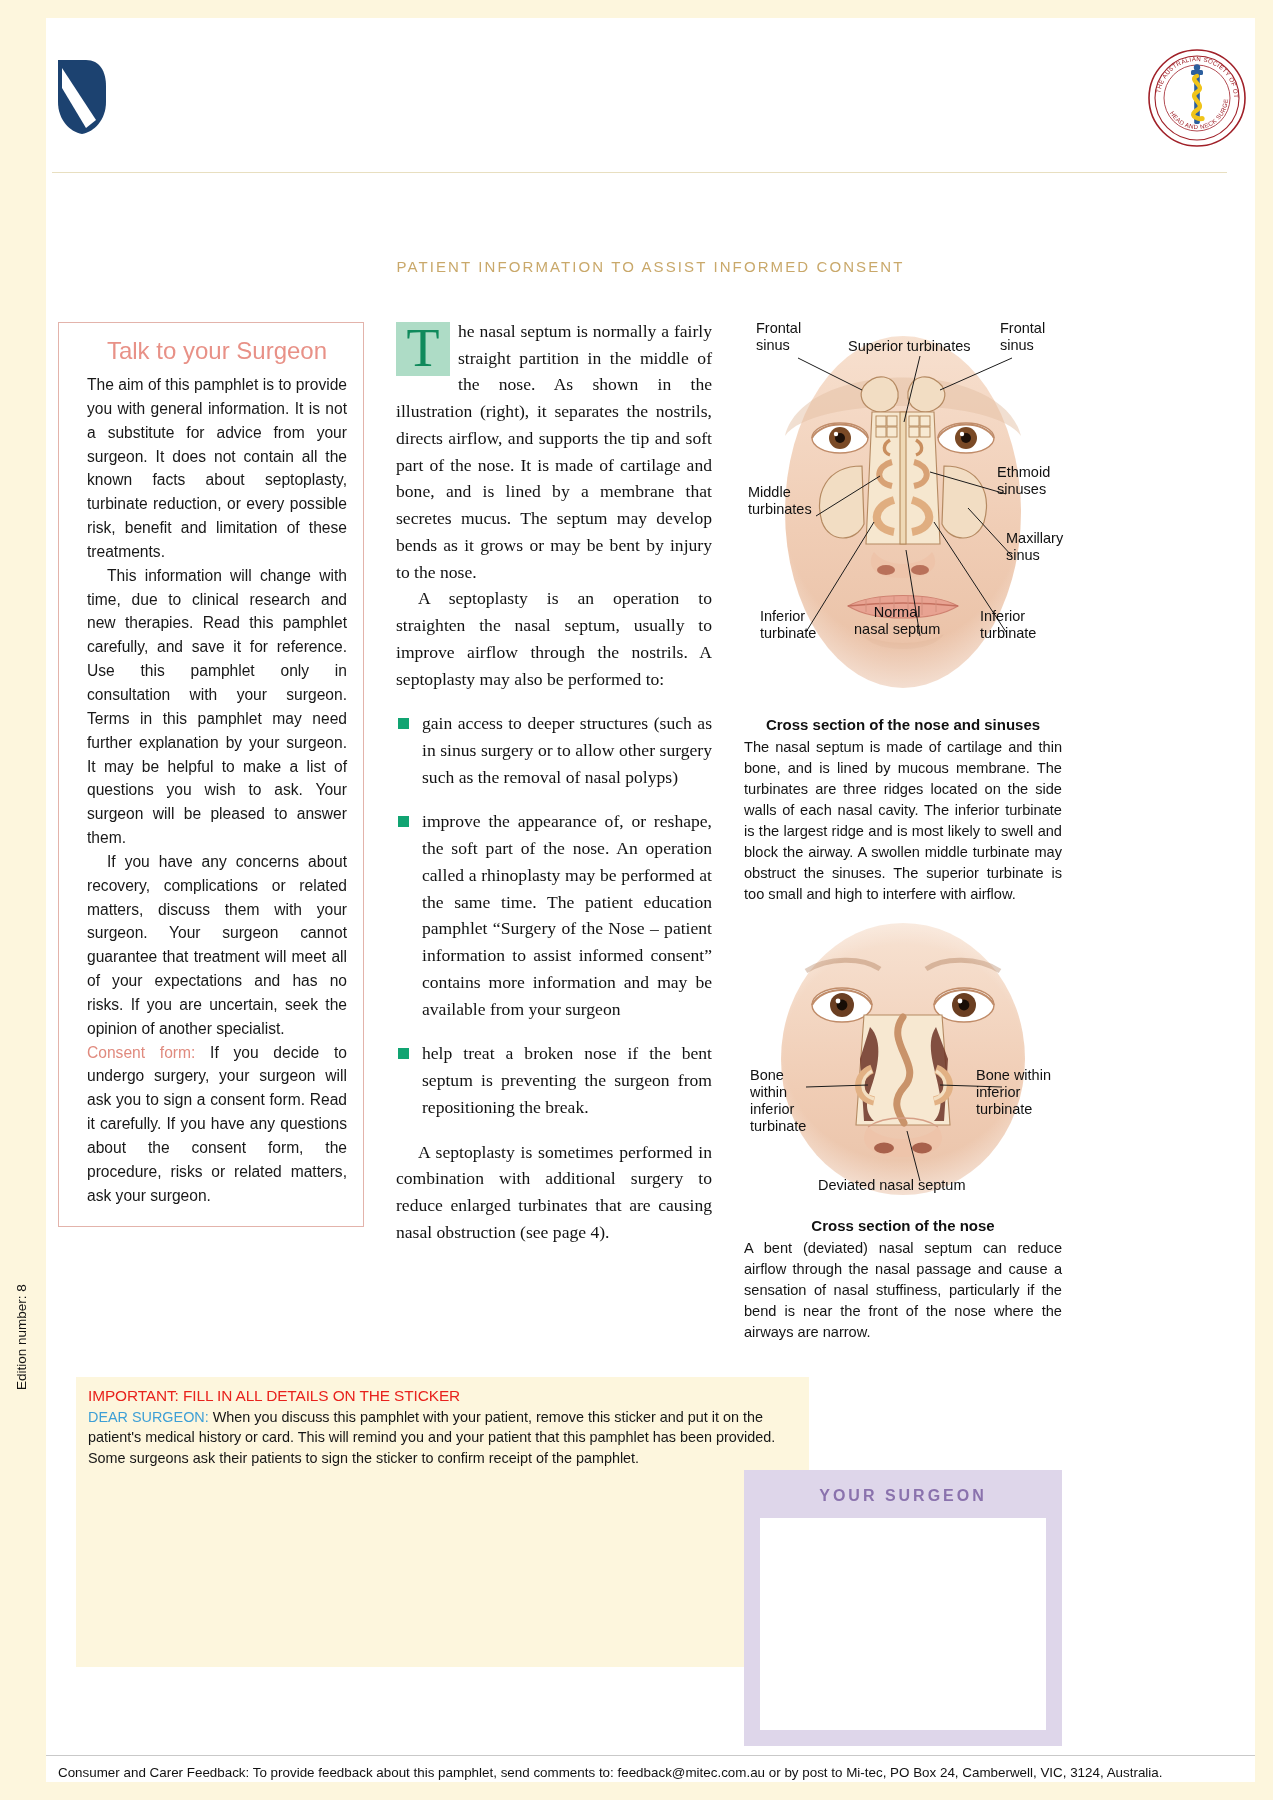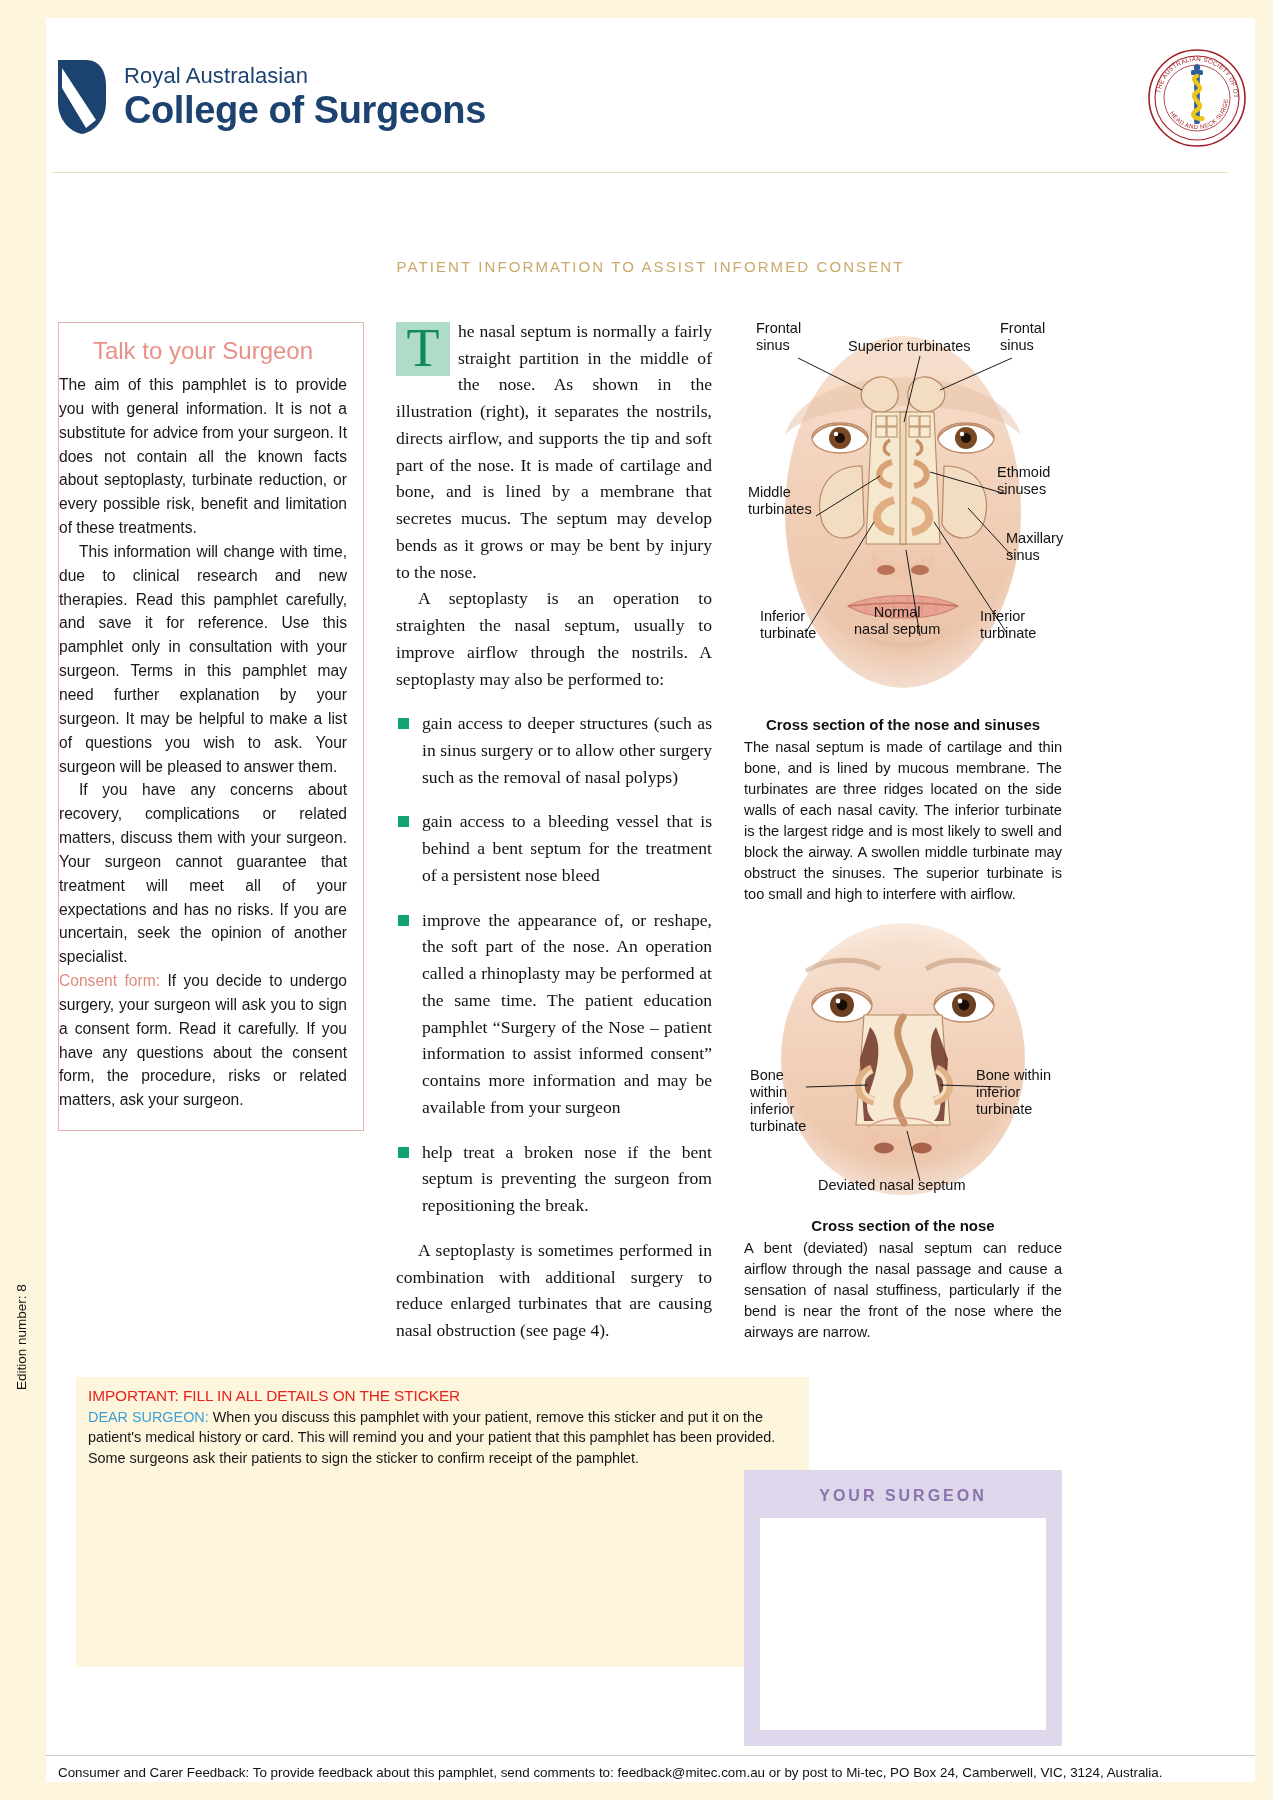"Royal Australasian" div { html: <div> <div>Royal Australasian</div> <div>College of Surgeons</div> </div> -> none }
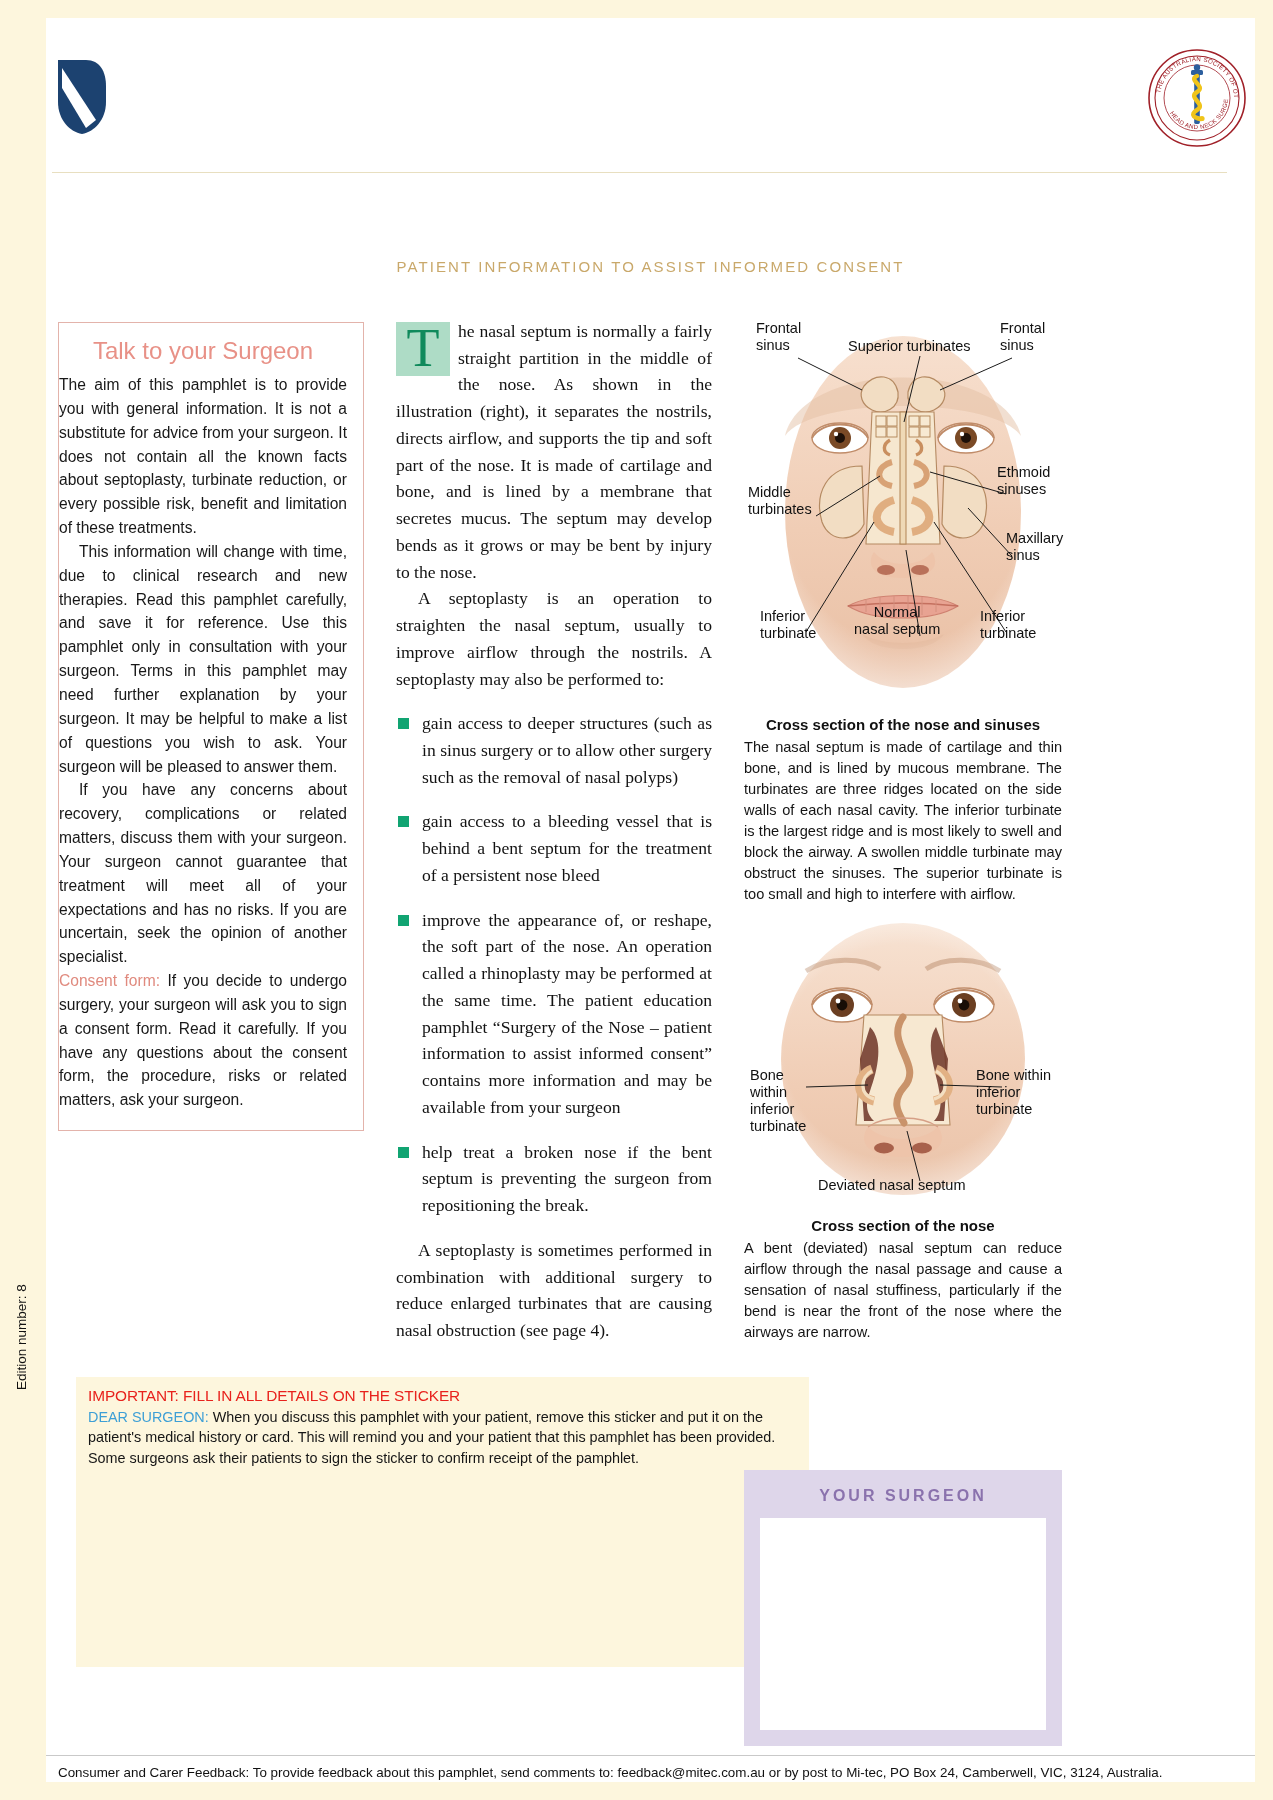"Talk to your Surgeon" .talkbox { padding: 14px 16px 18px 0 -> 14px 16px 18px 28px }
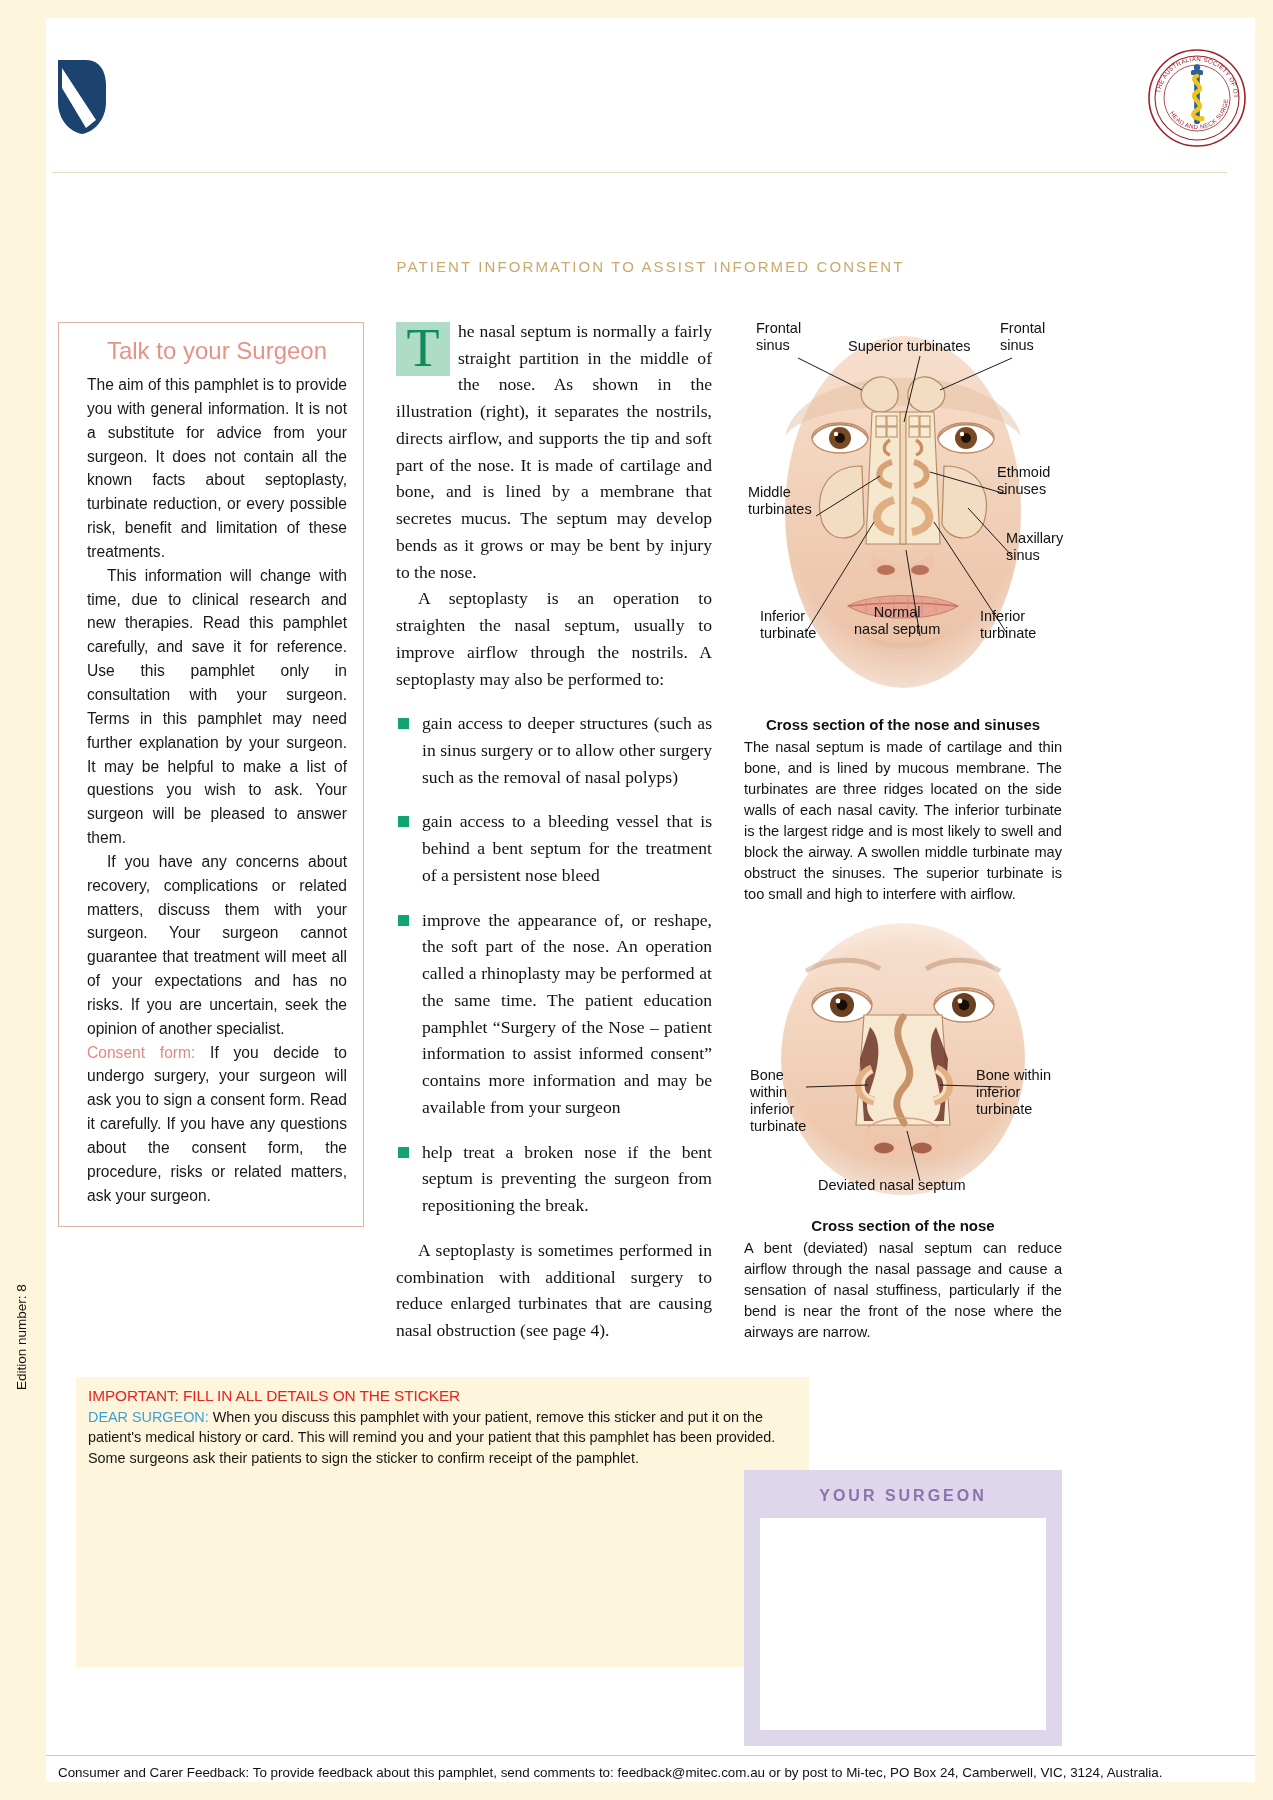"gain access to a bleeding" div.bullet-item { html: <div> <span></span> <span>gain access to a bleeding vessel that is behind a bent septum for the treatment of a persistent nose bleed</span> </div> -> none }
